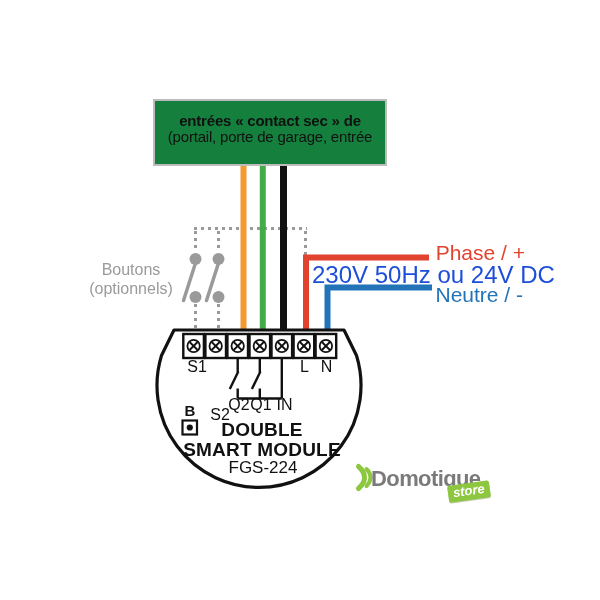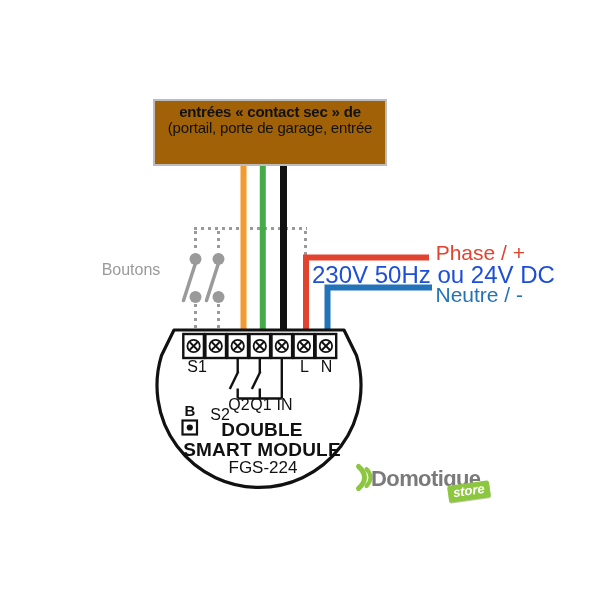"entrées « contact sec »" .note-box { background: #a16207 -> #15803d; padding-top: 3px -> 12px }
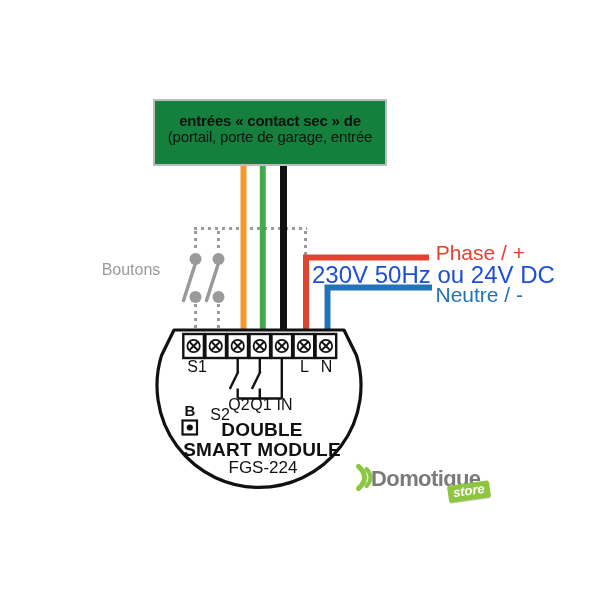"(optionnels)" div { html: none -> <div>(optionnels)</div> }
